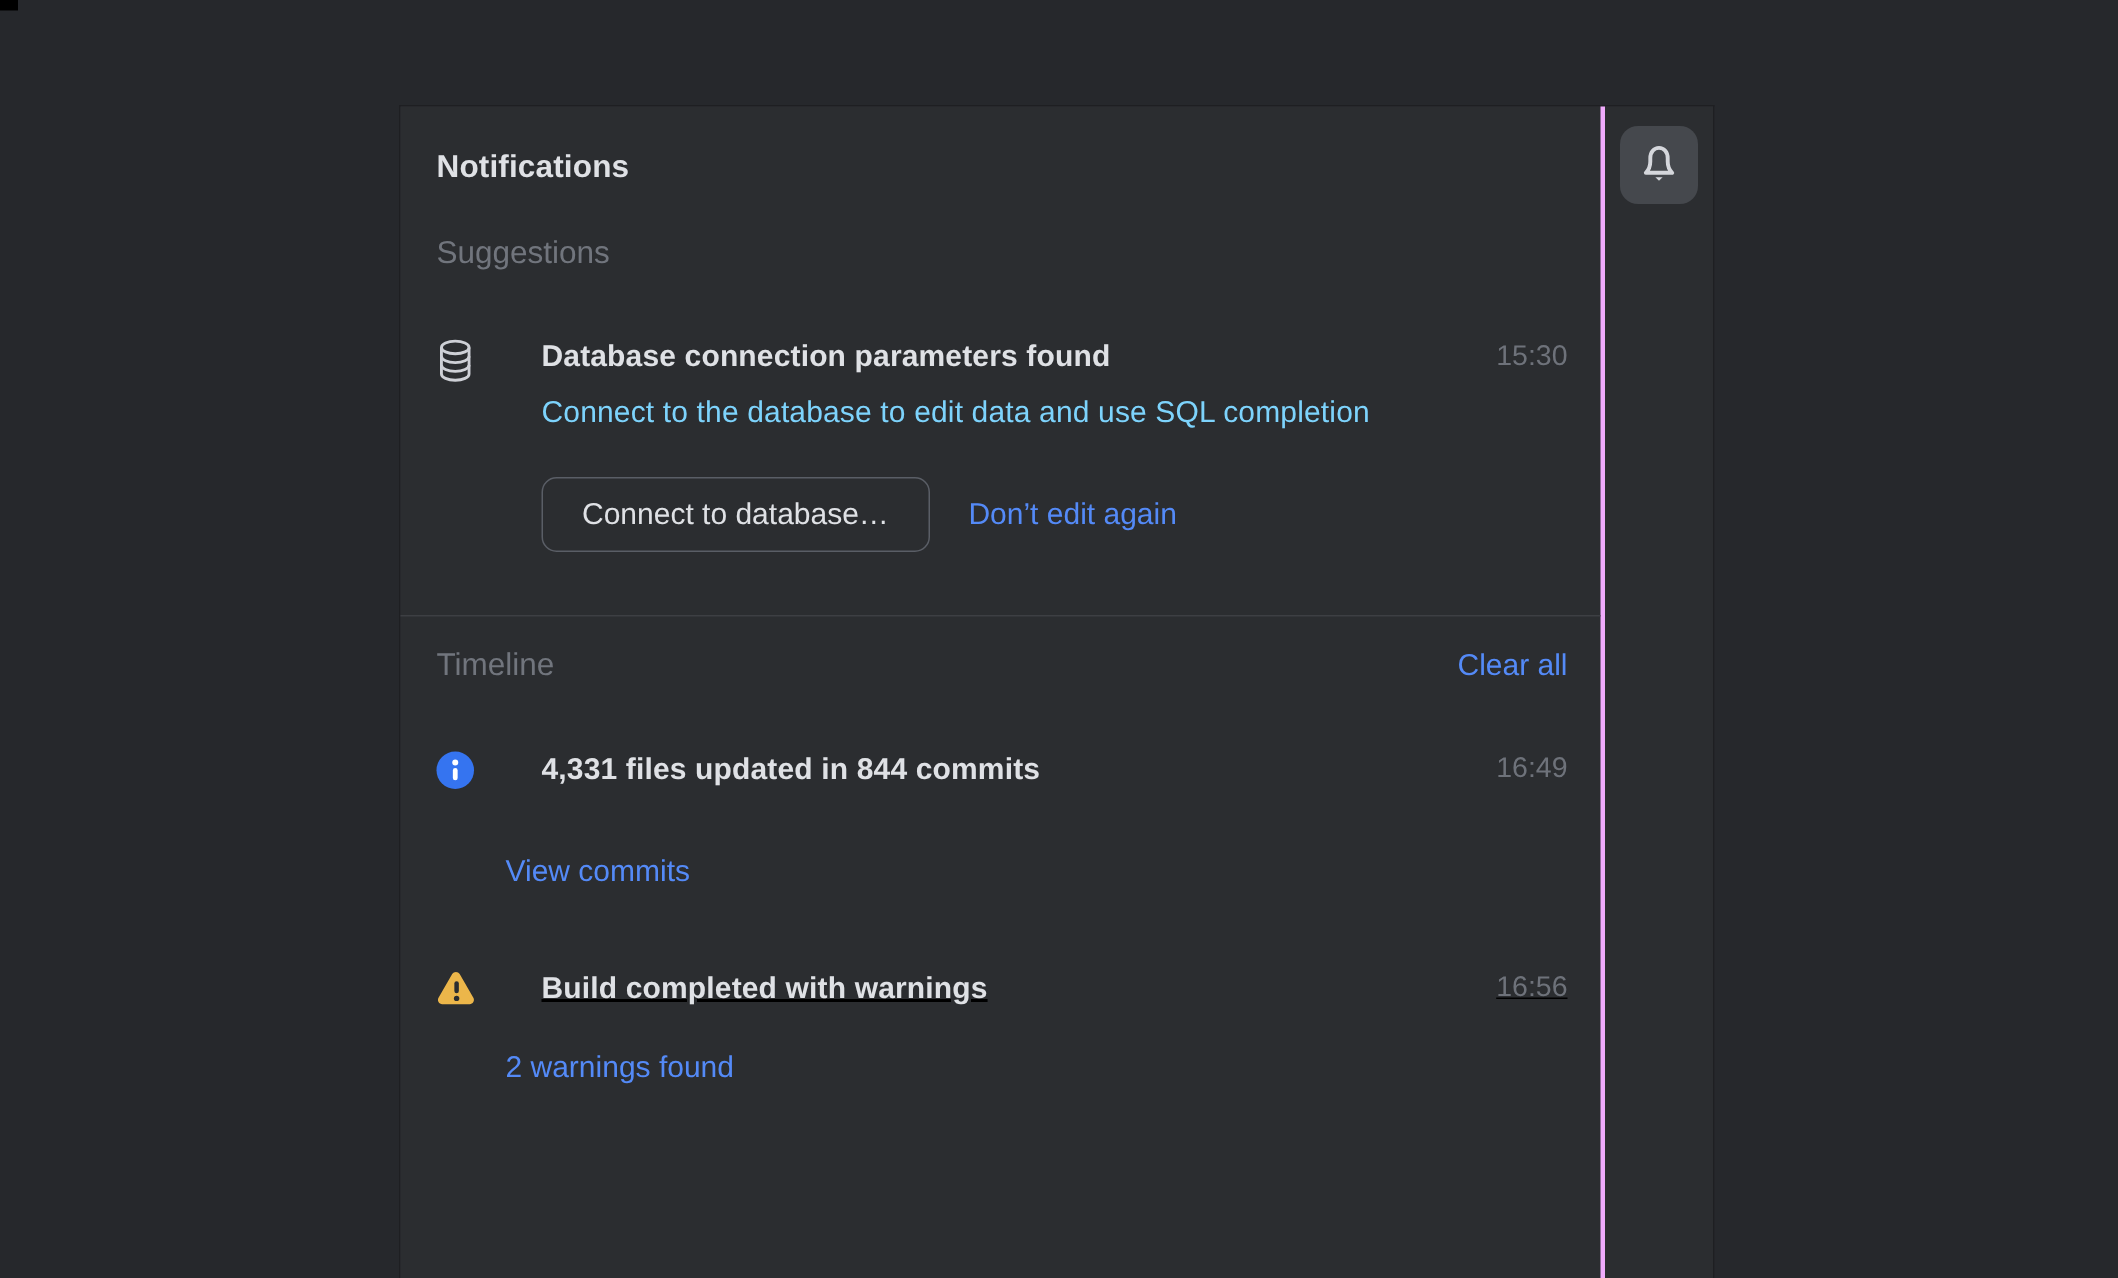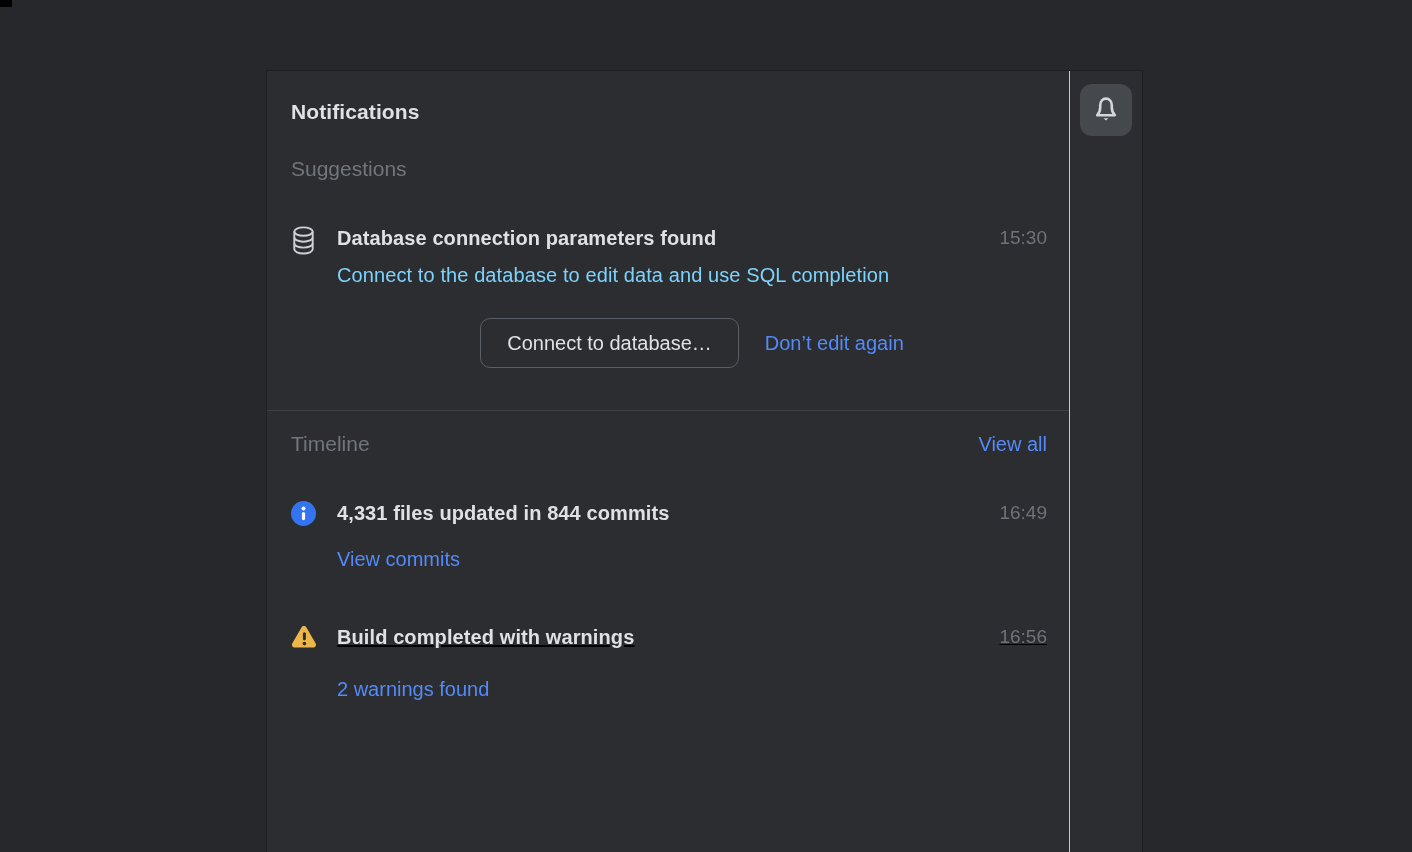"Notifications" .panel { border-right: 1px solid #f0abfc -> 3px solid #f0abfc }
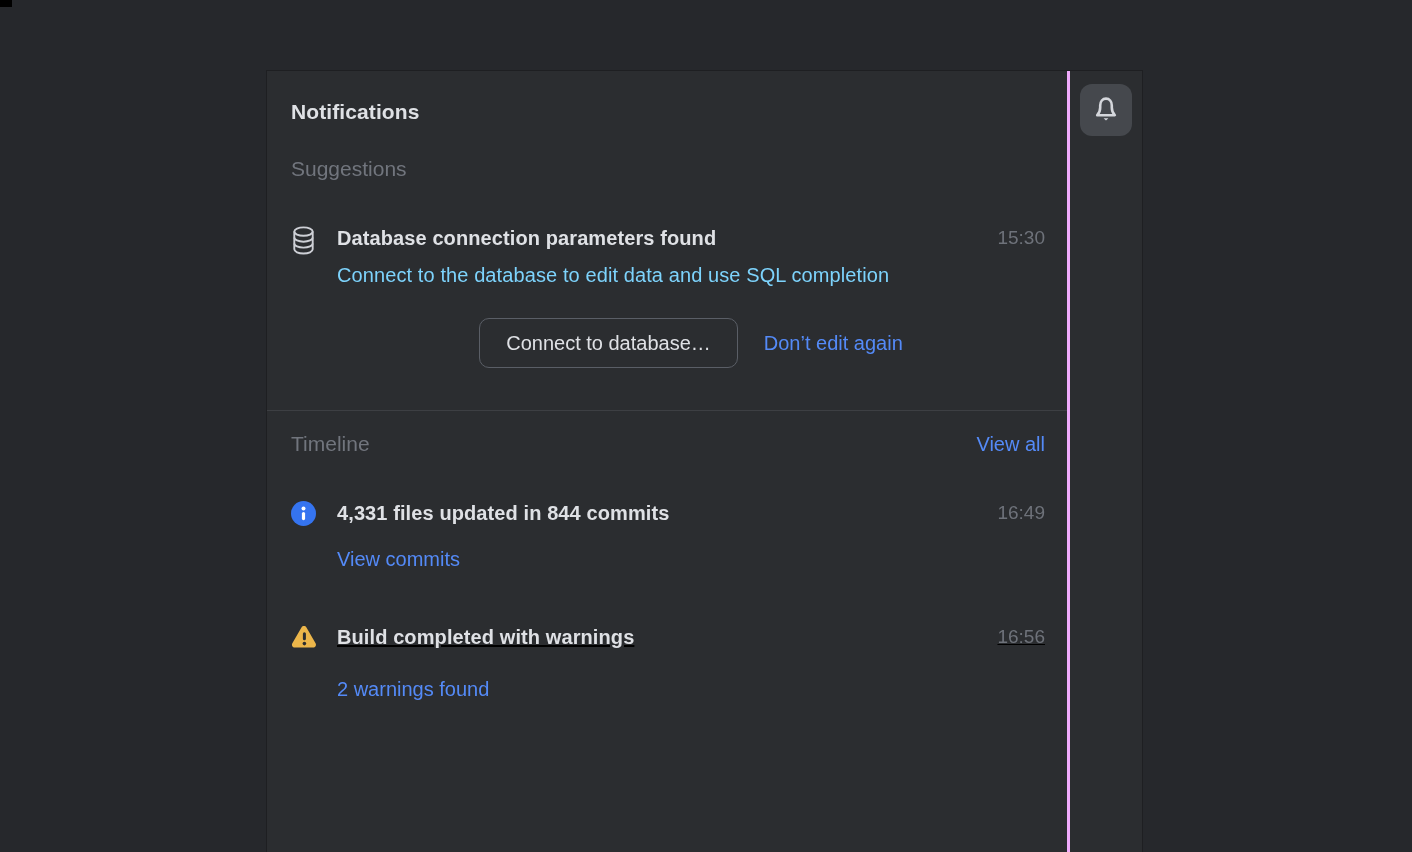"Database connection parameters found" .notif-content { margin-left: none -> 24px }
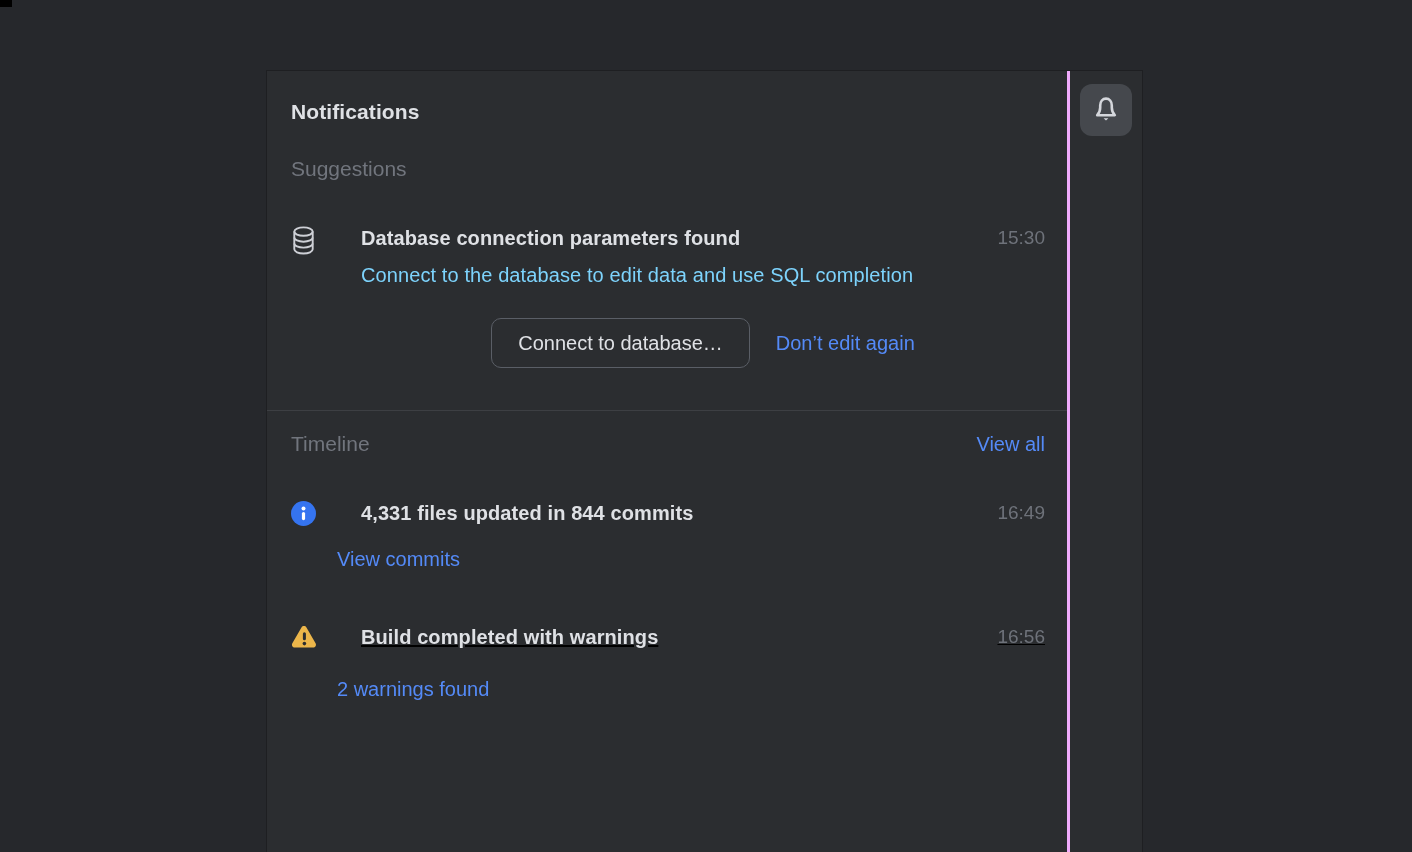"Connect to database…" .notif-actions { justify-content: center -> none }
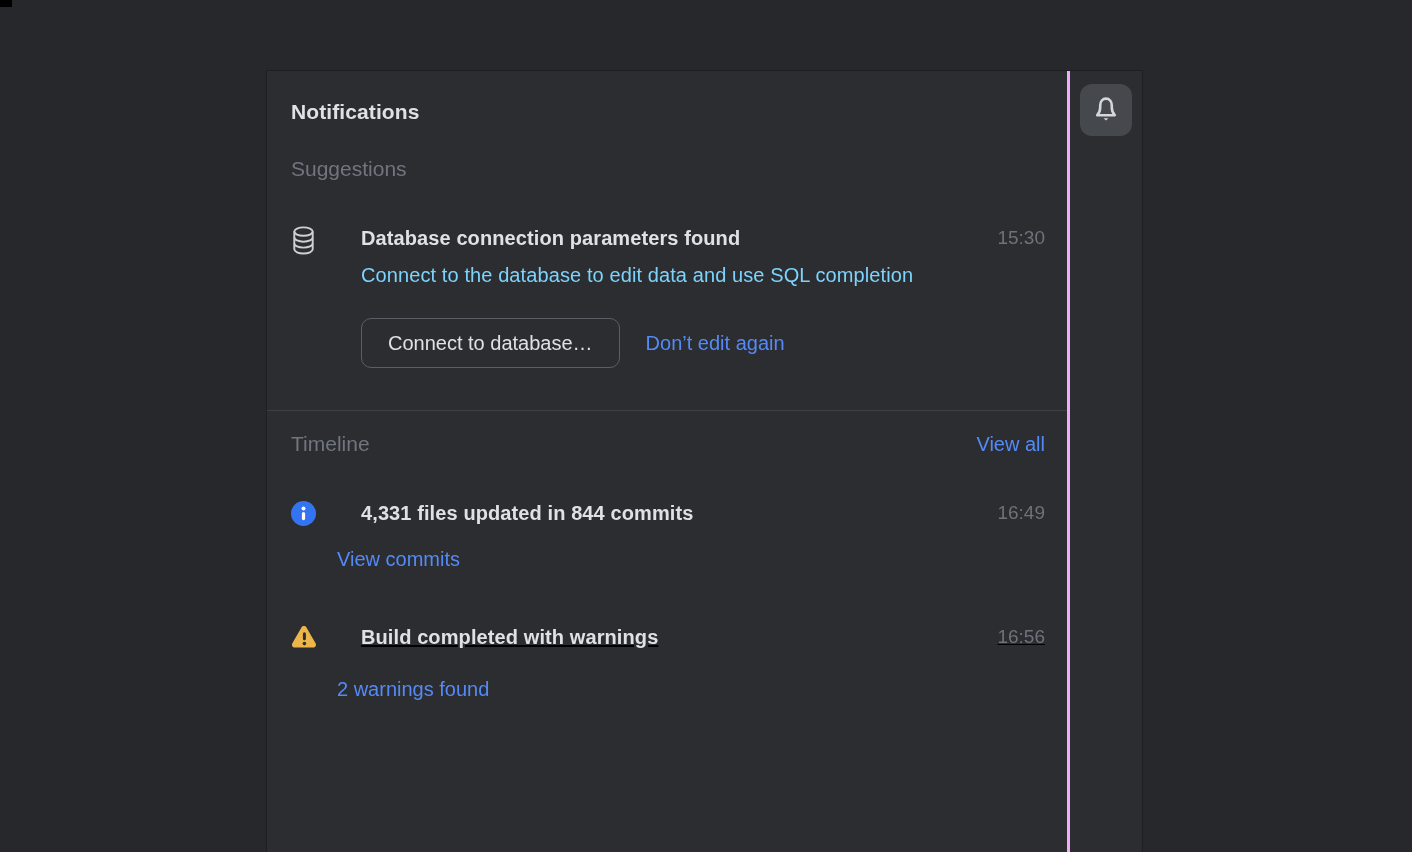"View all" a.link { text: View -> Clear }
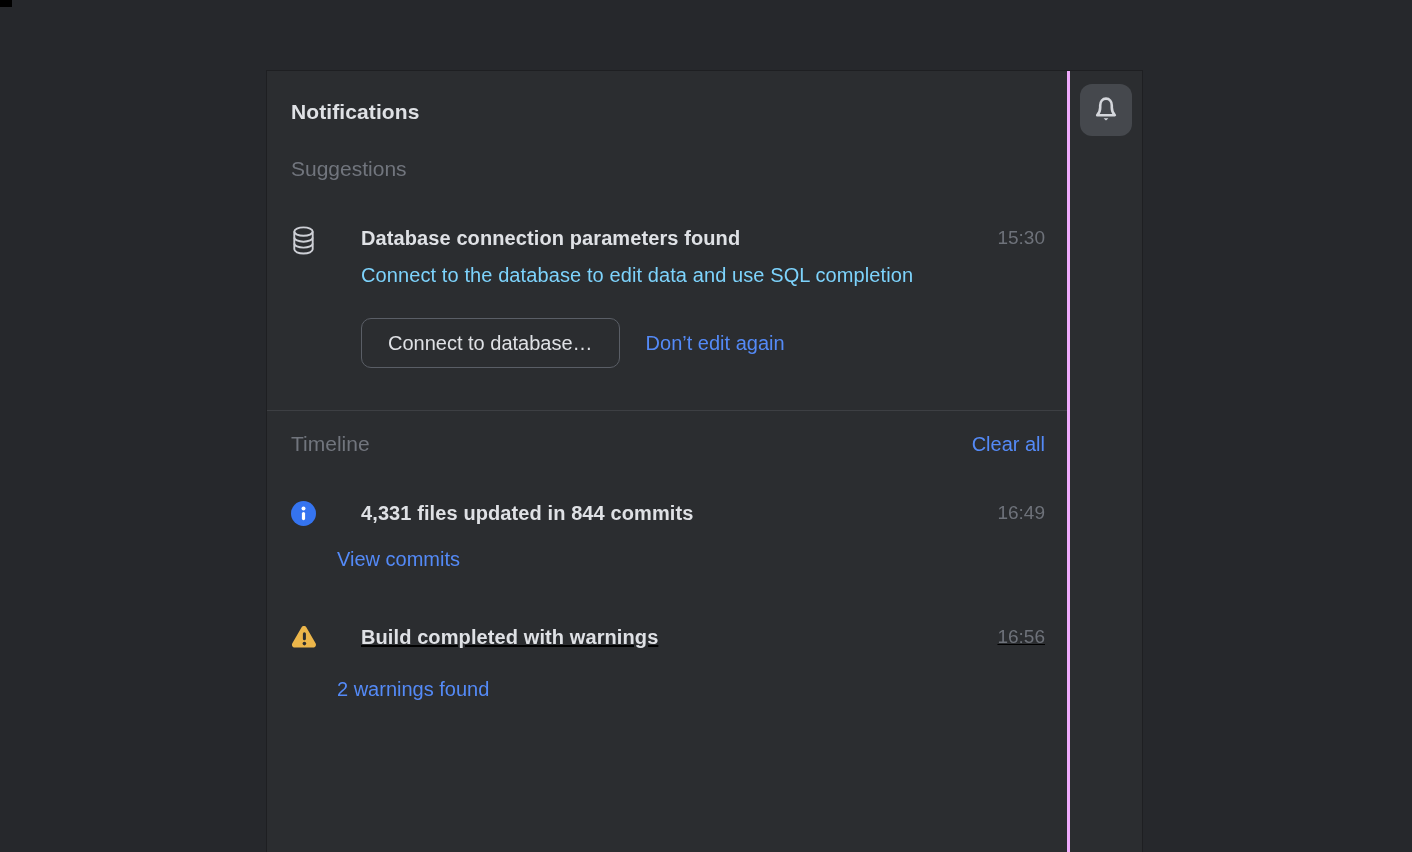"View commits" .row-link { margin-top: 18px -> 40px }
